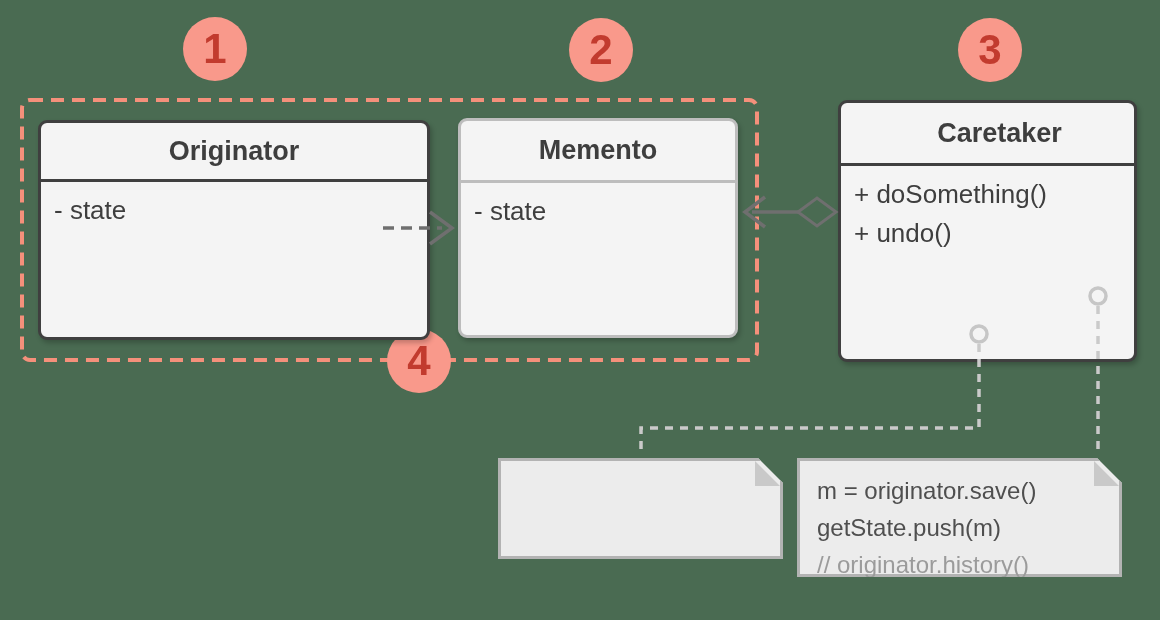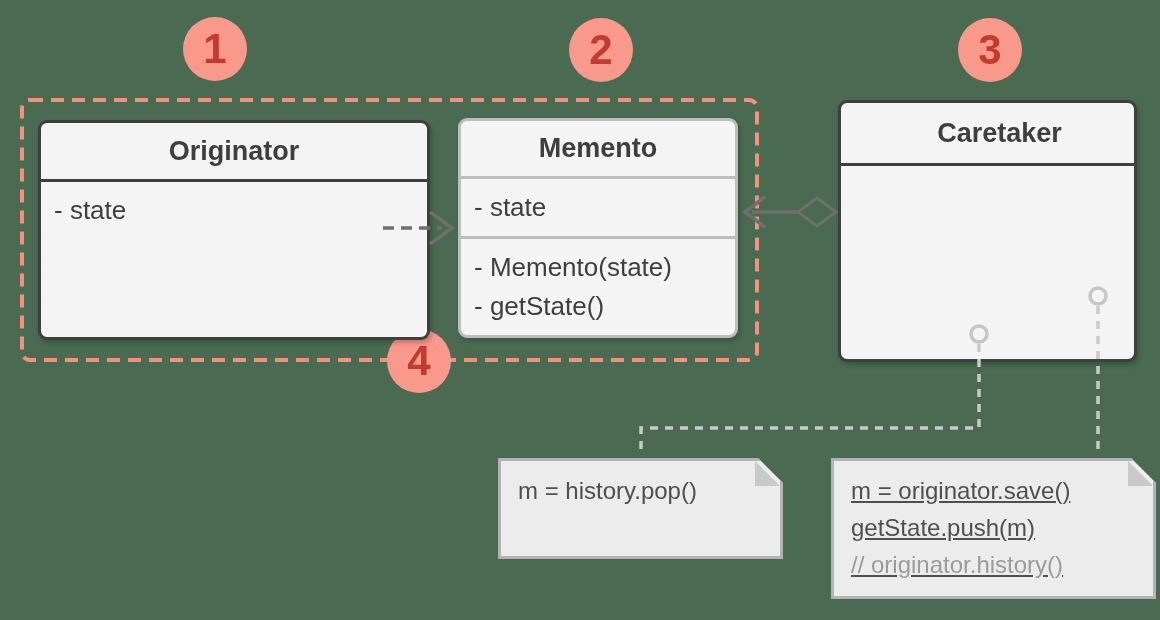"+ doSomething()" div.line { html: none -> <div>+ doSomething()</div> }
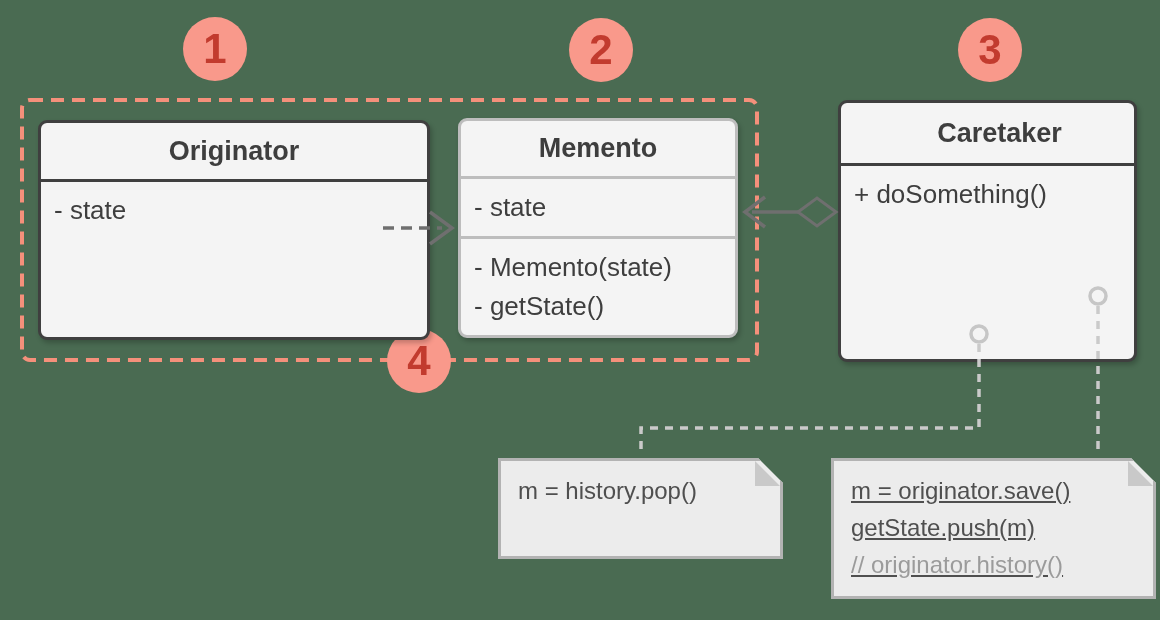"+ undo()" div.line { html: none -> <div>+ undo()</div> }
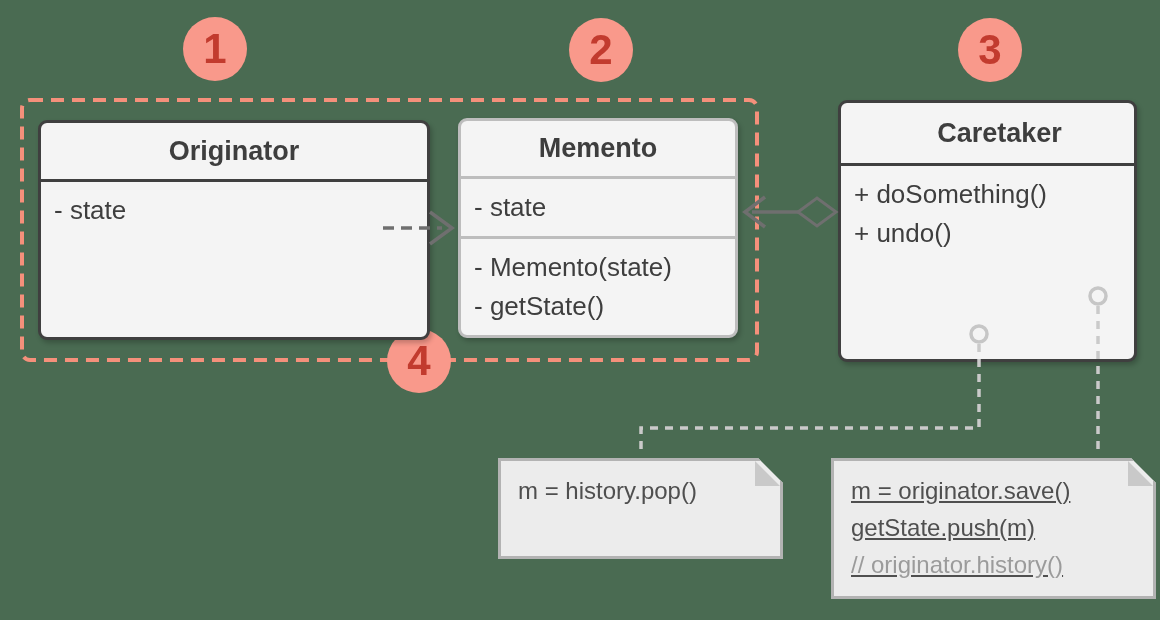"- Memento(state)" div.sec { html: <div> <div>- Memento(state)</div> <div>- getState()</div> </div> -> none }
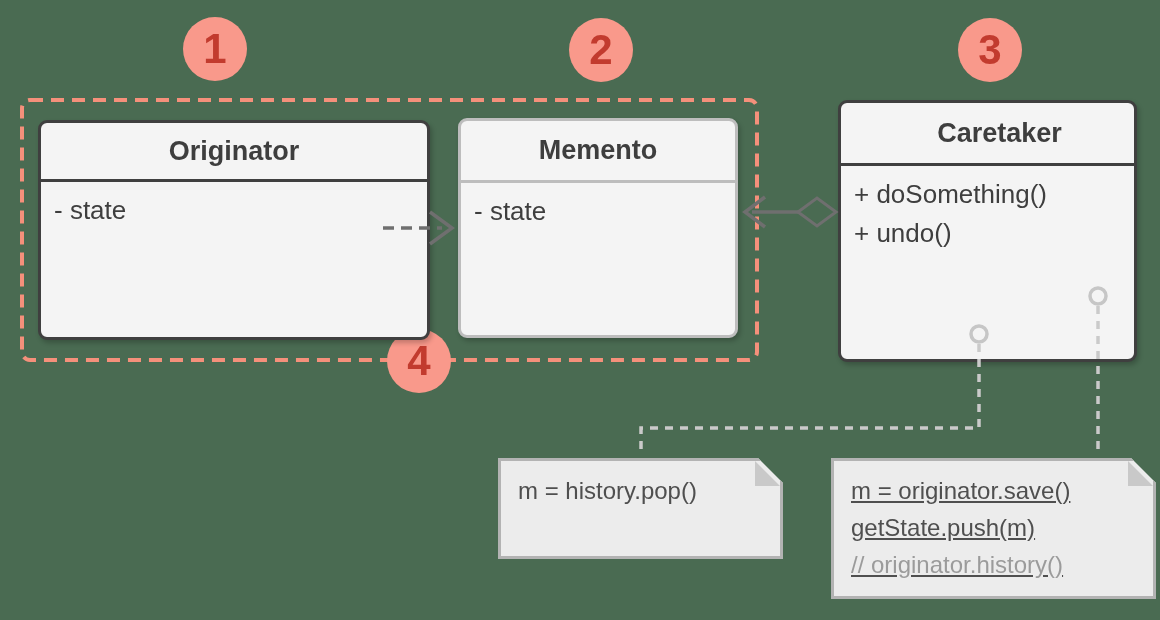"m = history.pop()" div.line { html: <div>m = history.pop()</div> -> none }
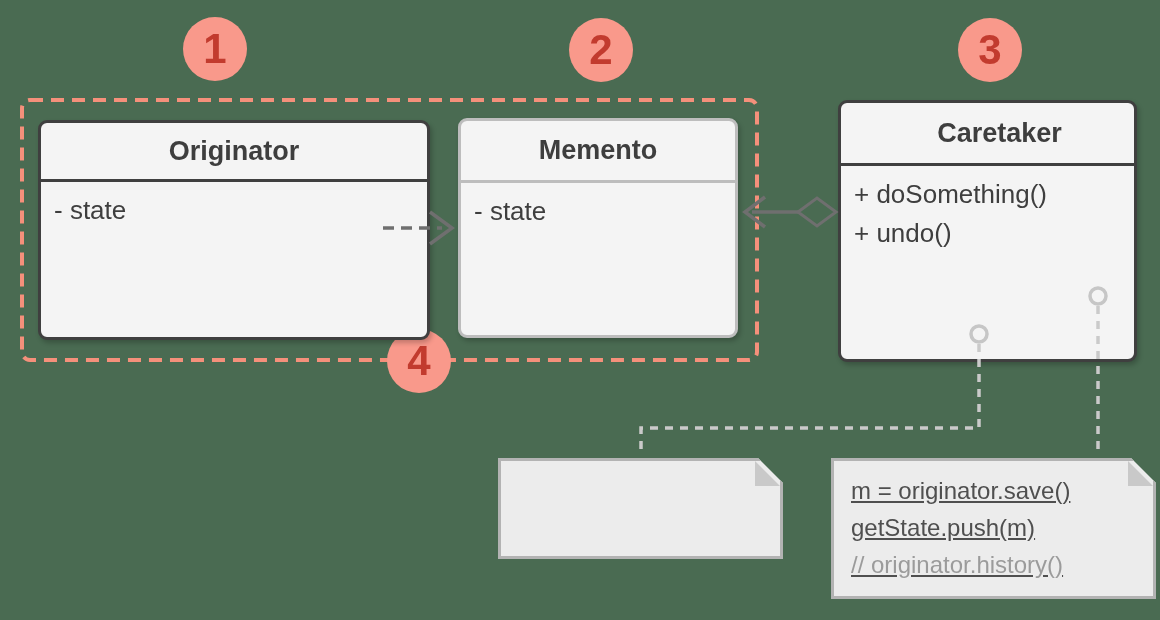"m = originator.save()" div.note { height: 141px -> 119px; left: 831px -> 797px; text-decoration: underline -> none }
